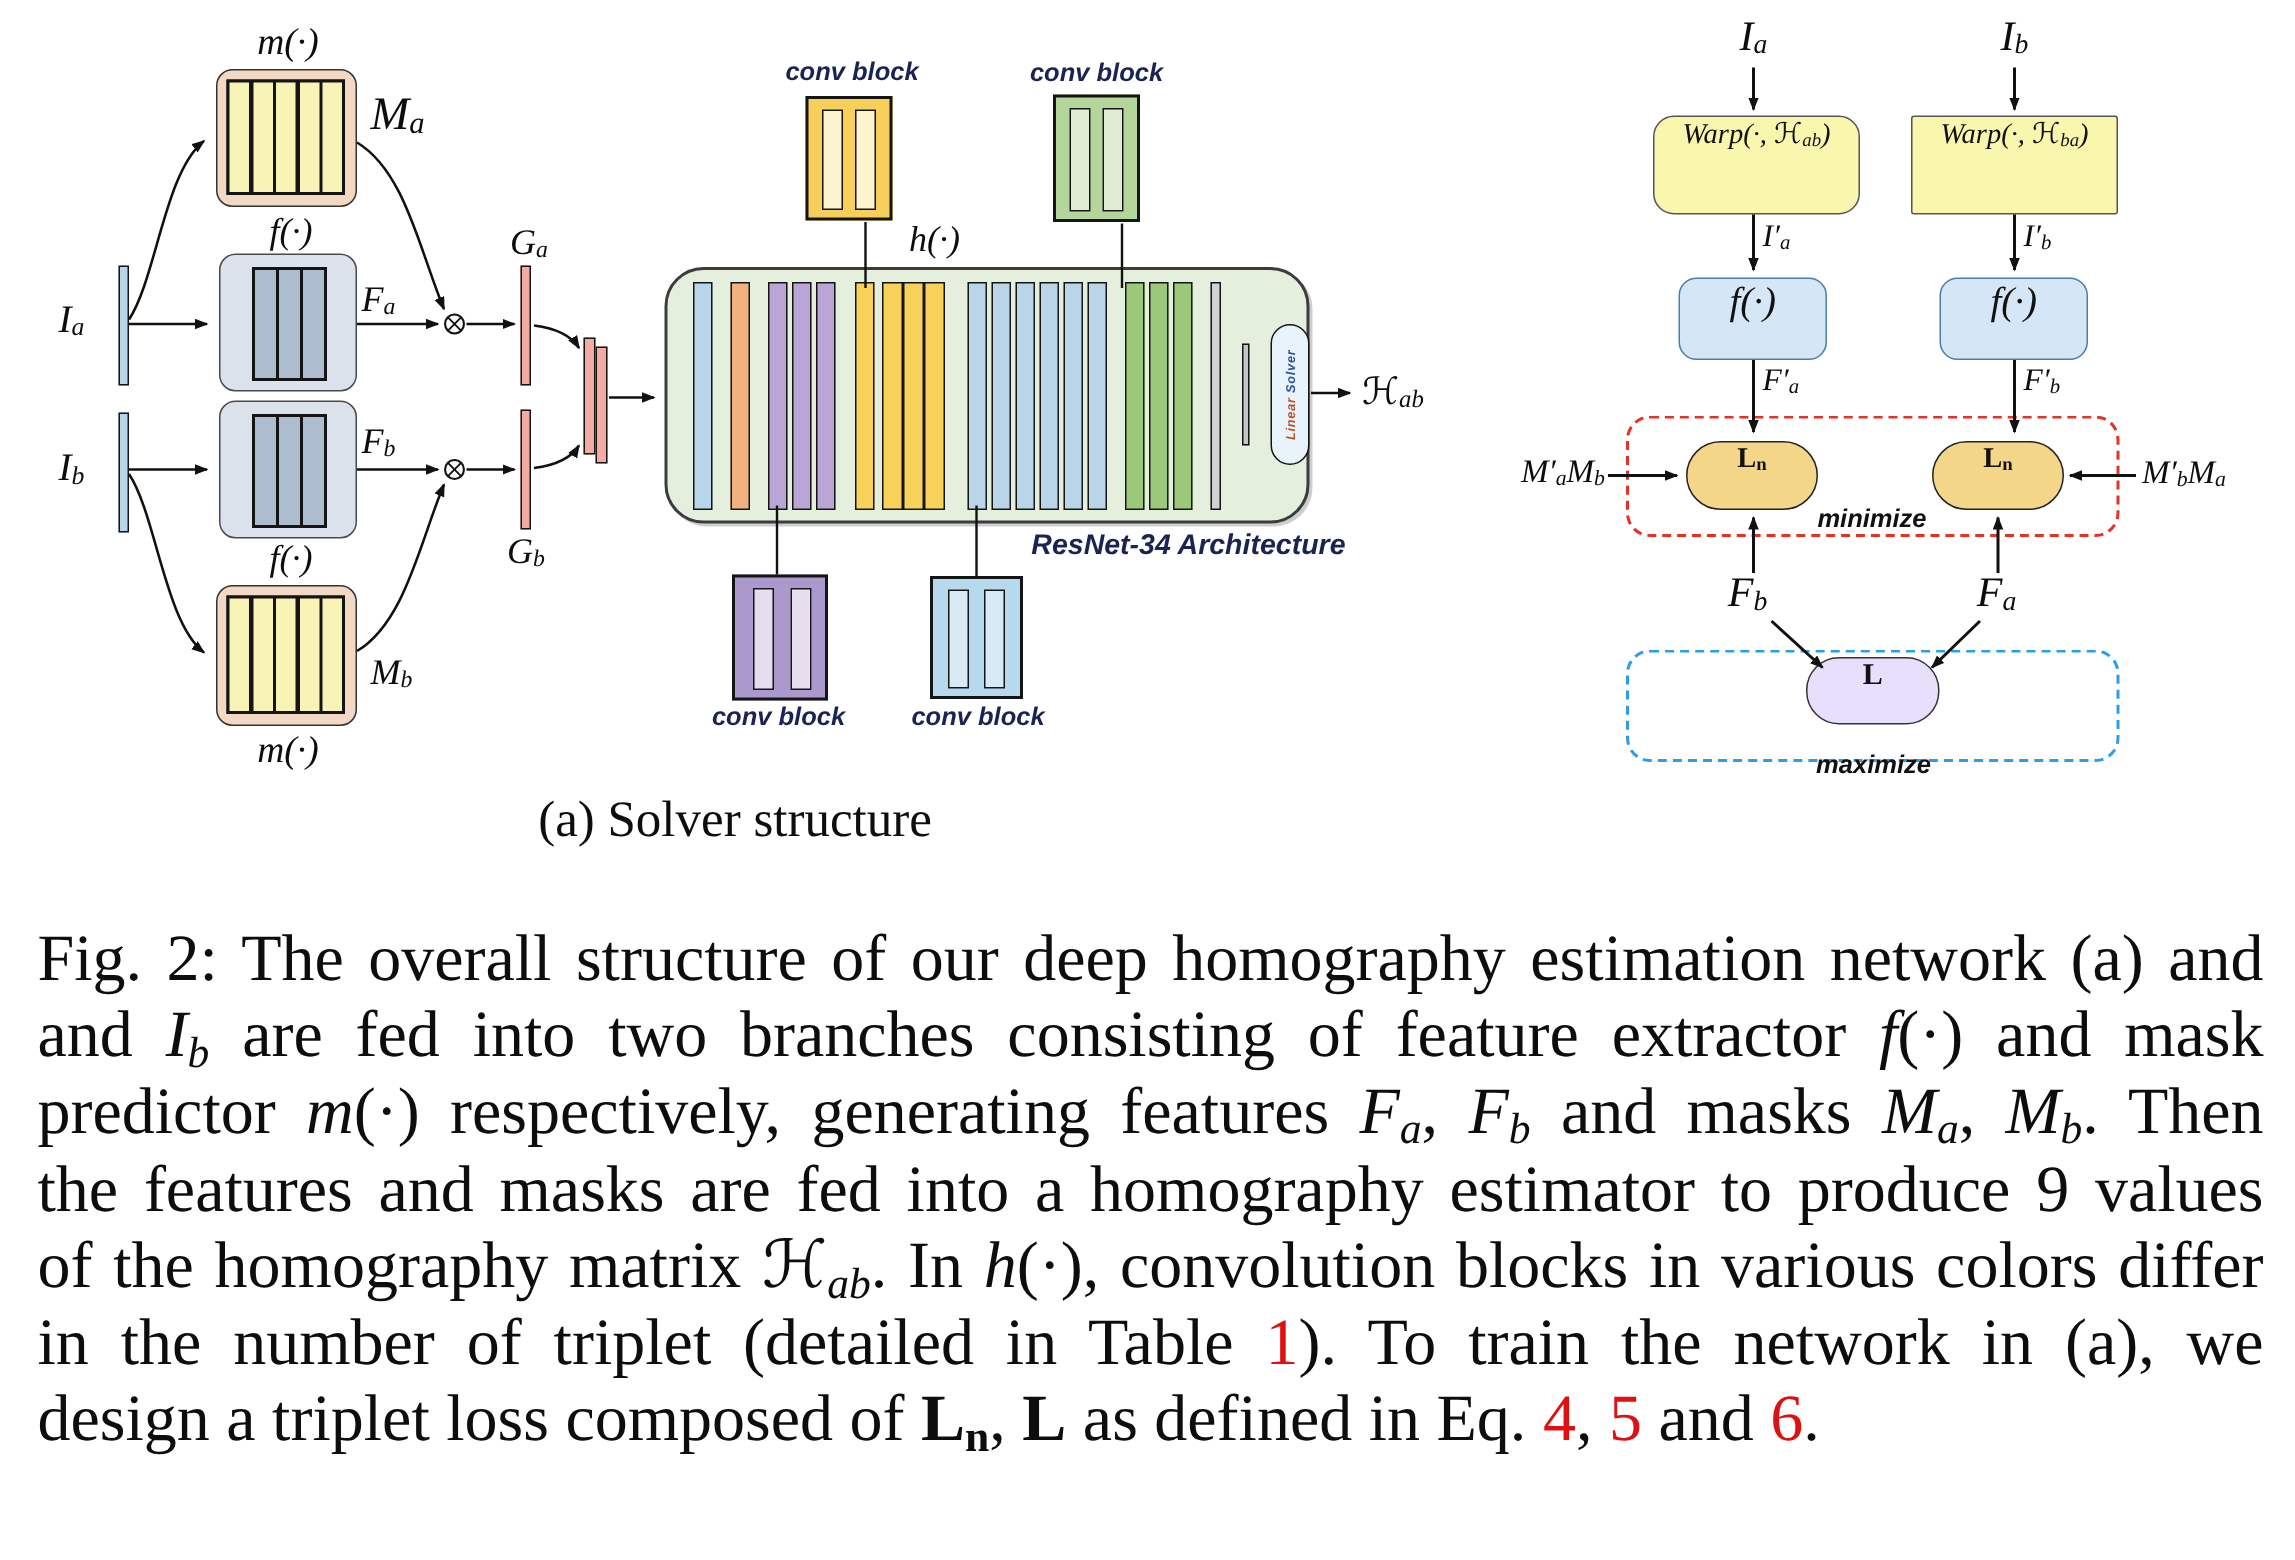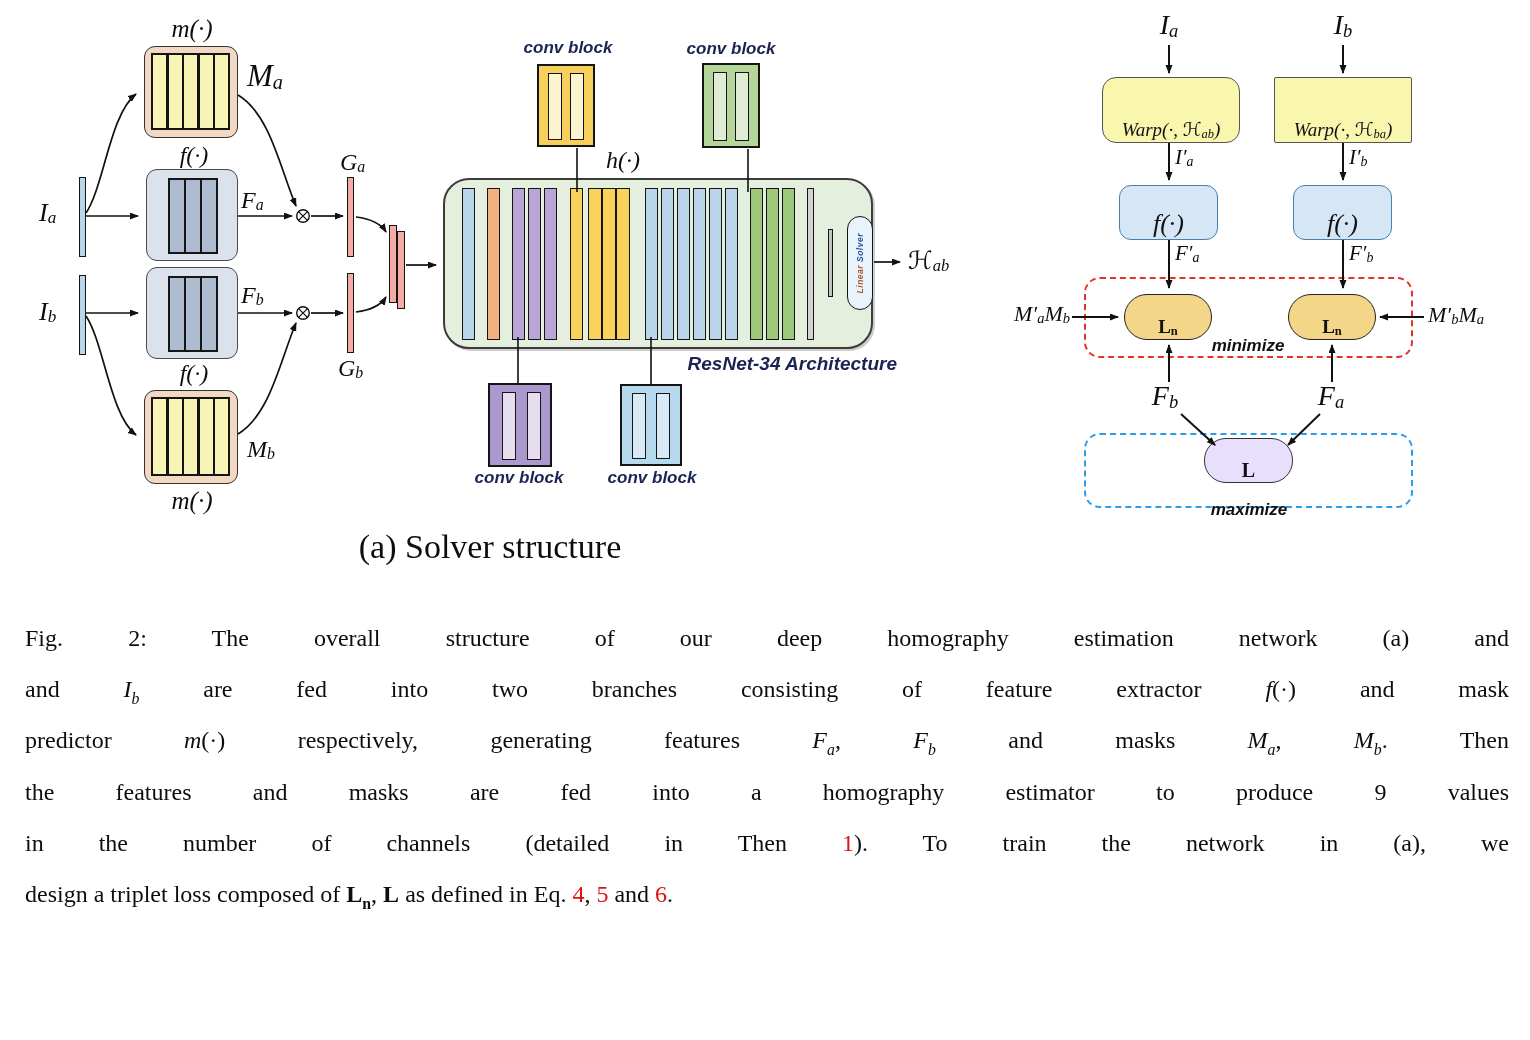"Warp(·, ℋab)" .rbox { align-items: flex-end -> flex-start }
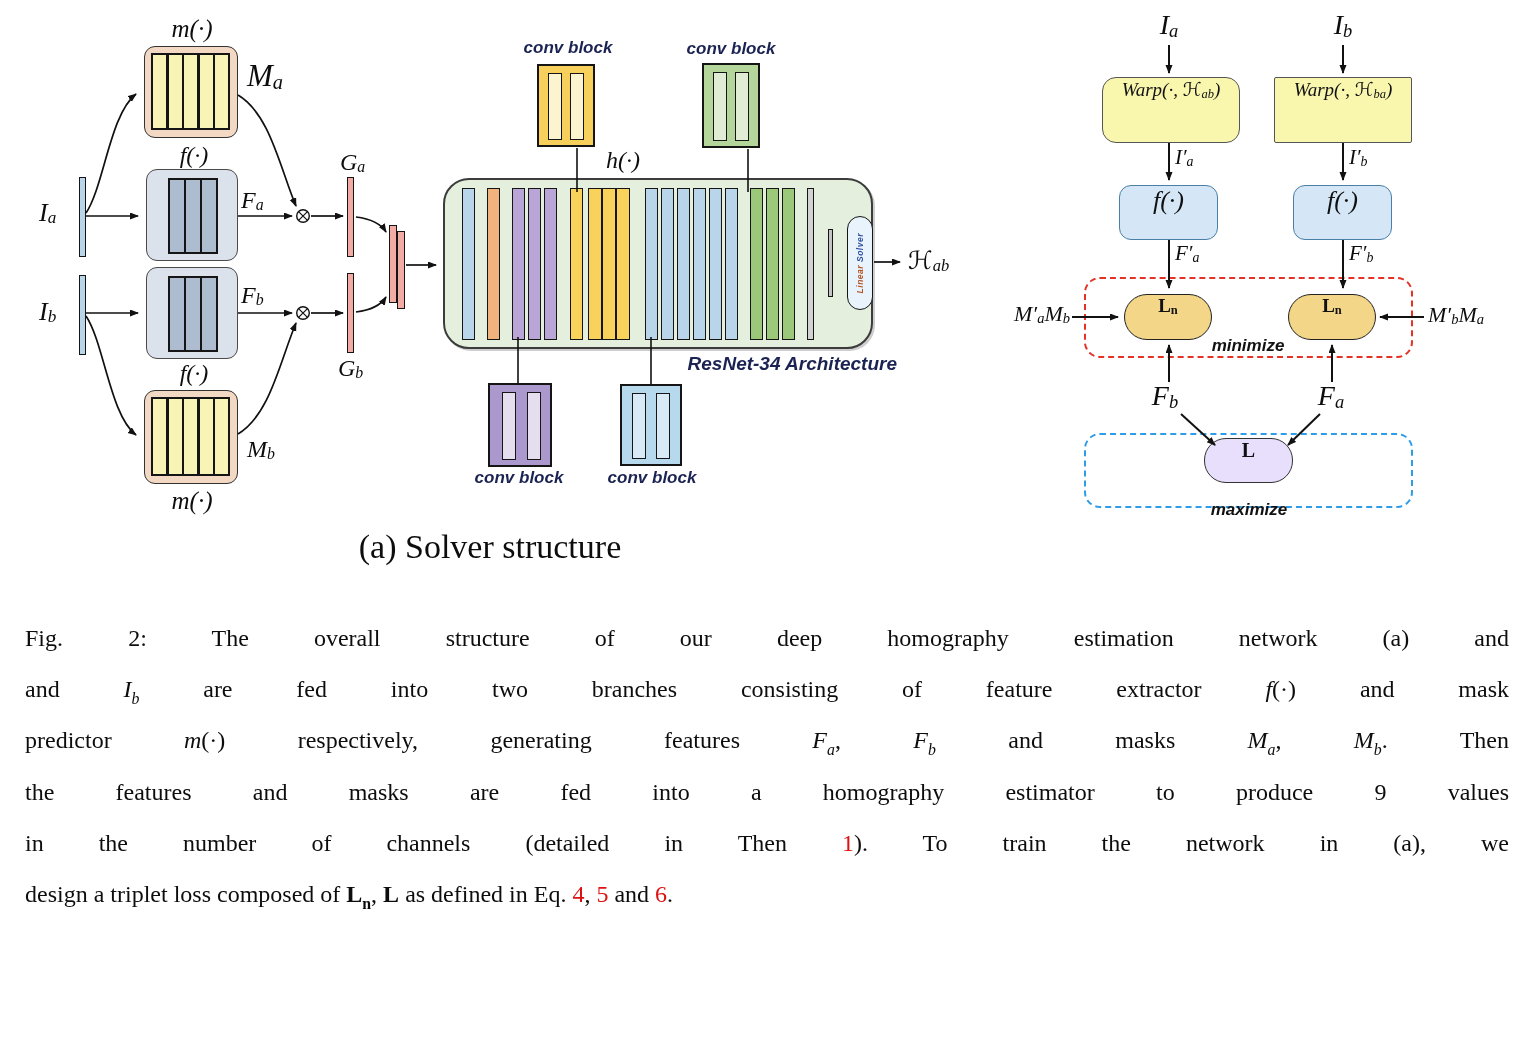"Fig. 2: The overall structure" .cap { font-size: 24px -> 44px }
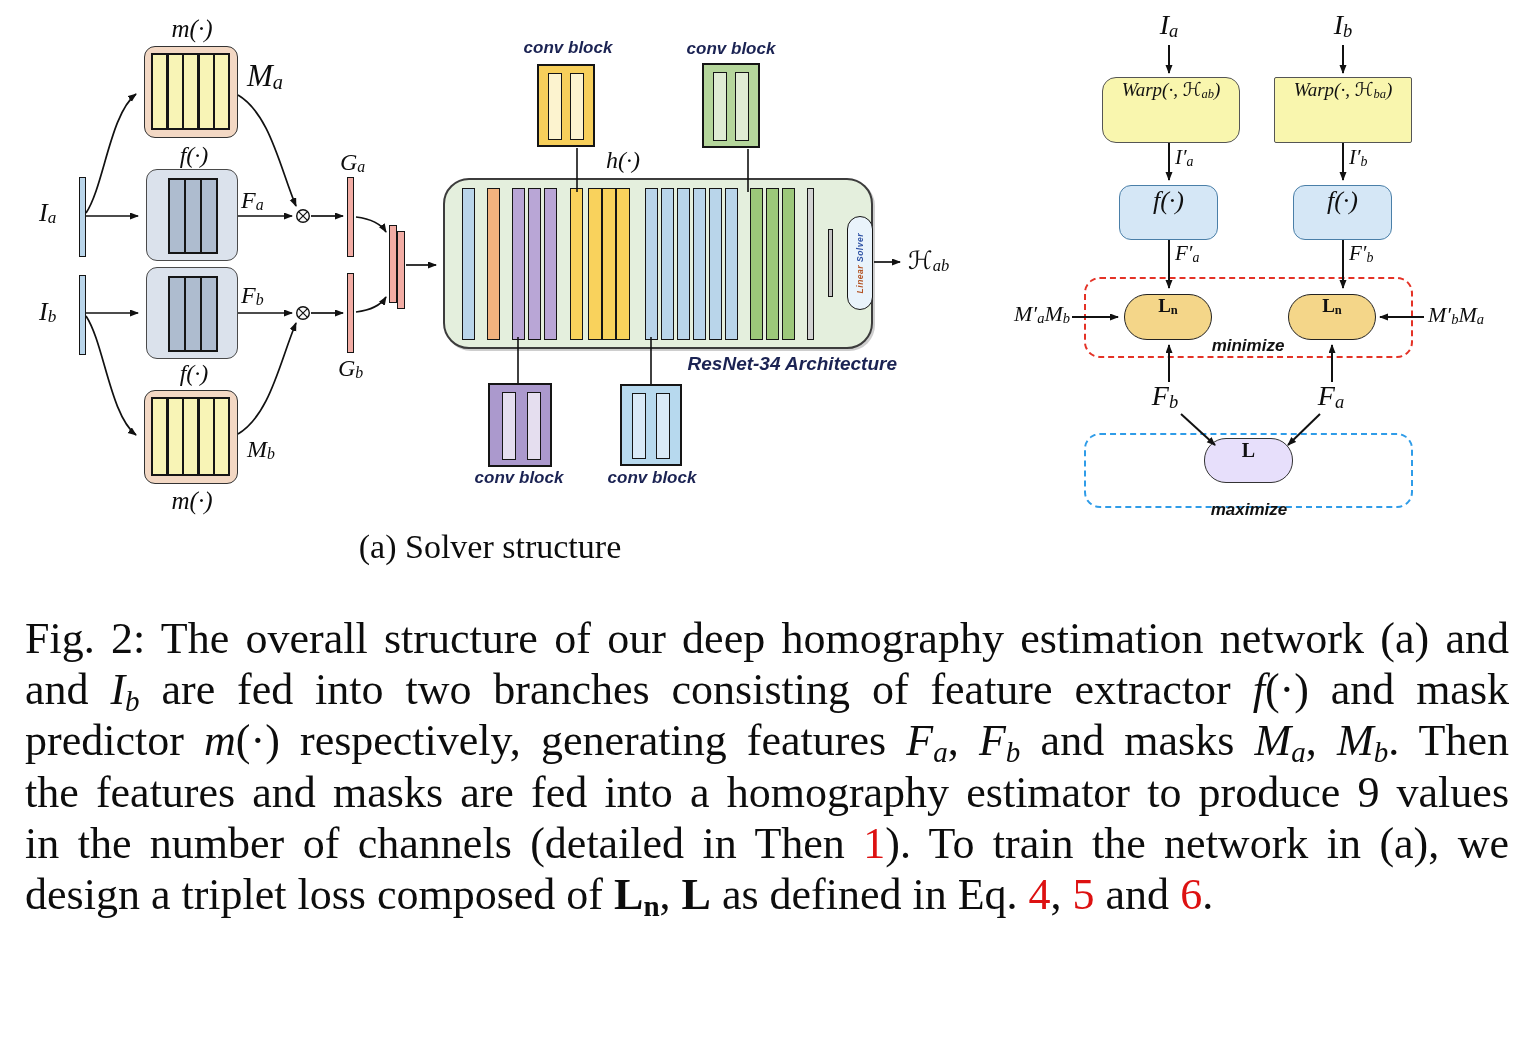"of the homography matrix ℋab." div.capline { html: none -> <div><span>of the homography matrix </span><span>ℋ</span><span>ab</span><span>. In </span><span>h</span><span>(·), convolution blocks in various colors differ</span></div> }
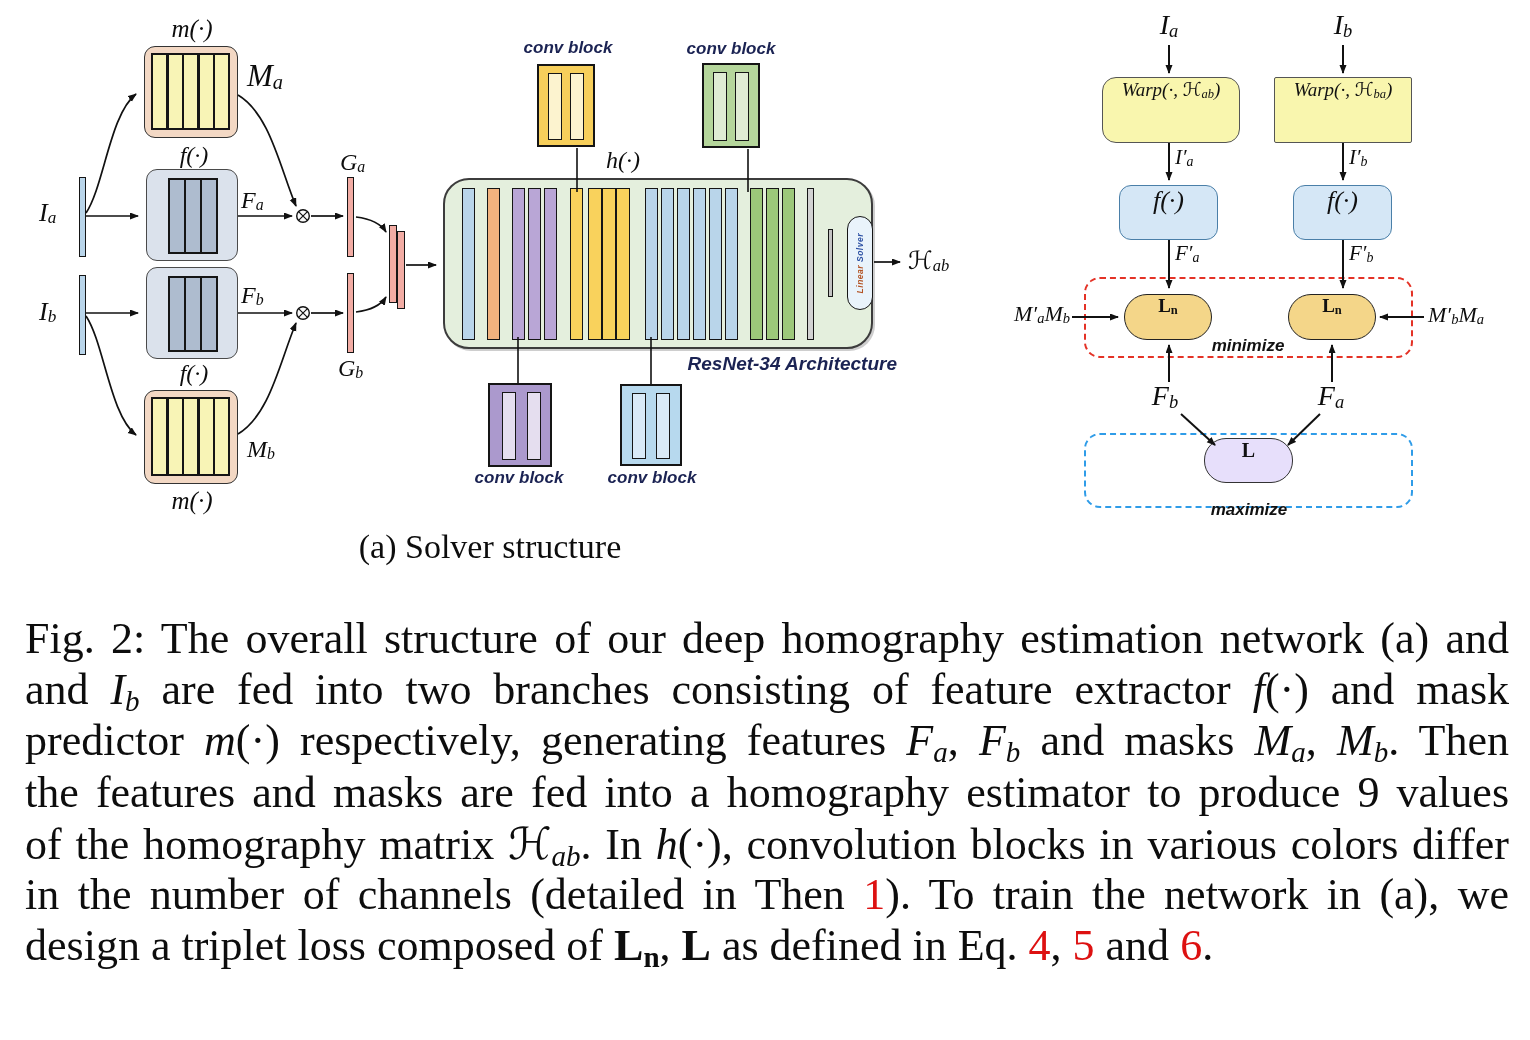"in the number of channels" span { text: channels (detailed in Then -> triplet (detailed in Table }
